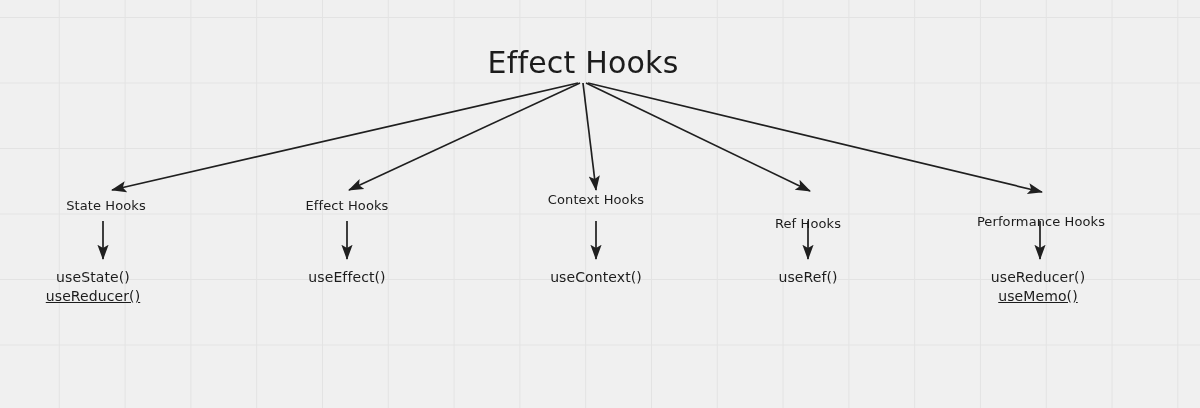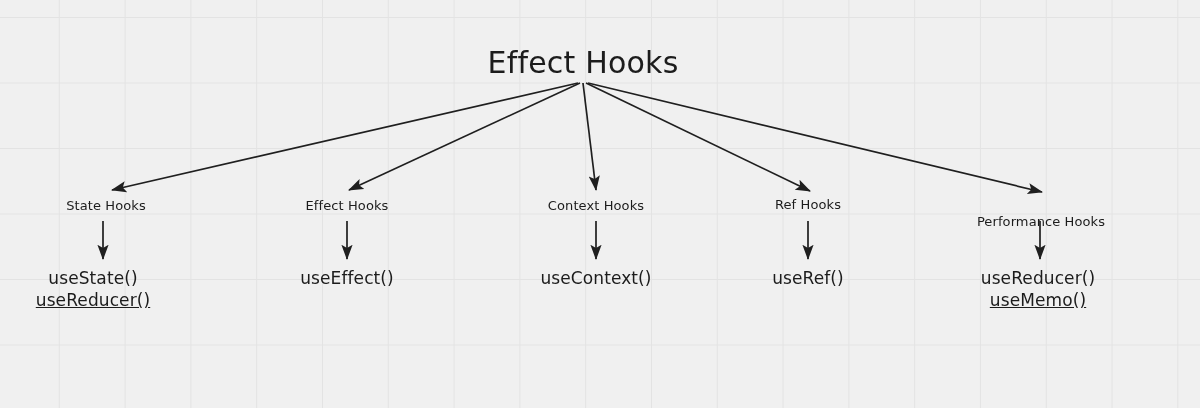"Context Hooks" div.node { top: 199px -> 193px }
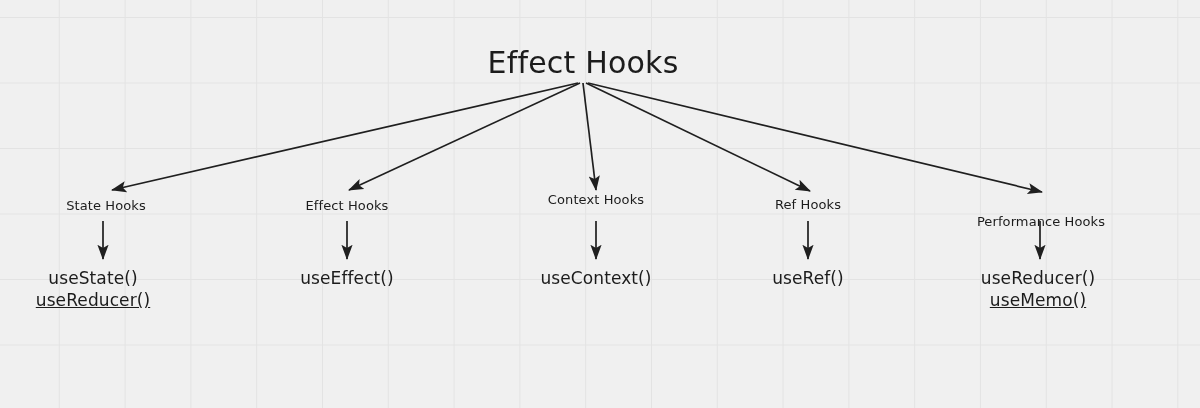"Ref Hooks" div.node { top: 198px -> 217px }
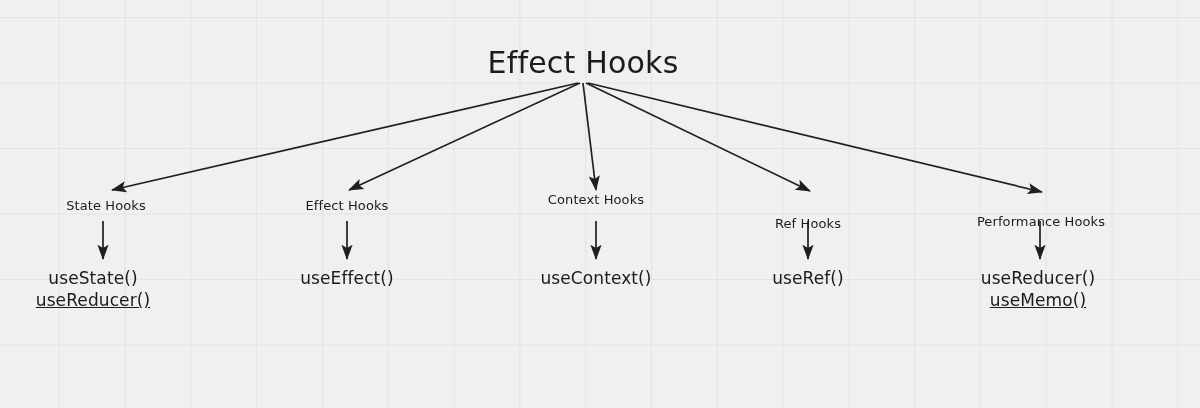"useState()" .leaf-node { font-size: 17px -> 14px }
